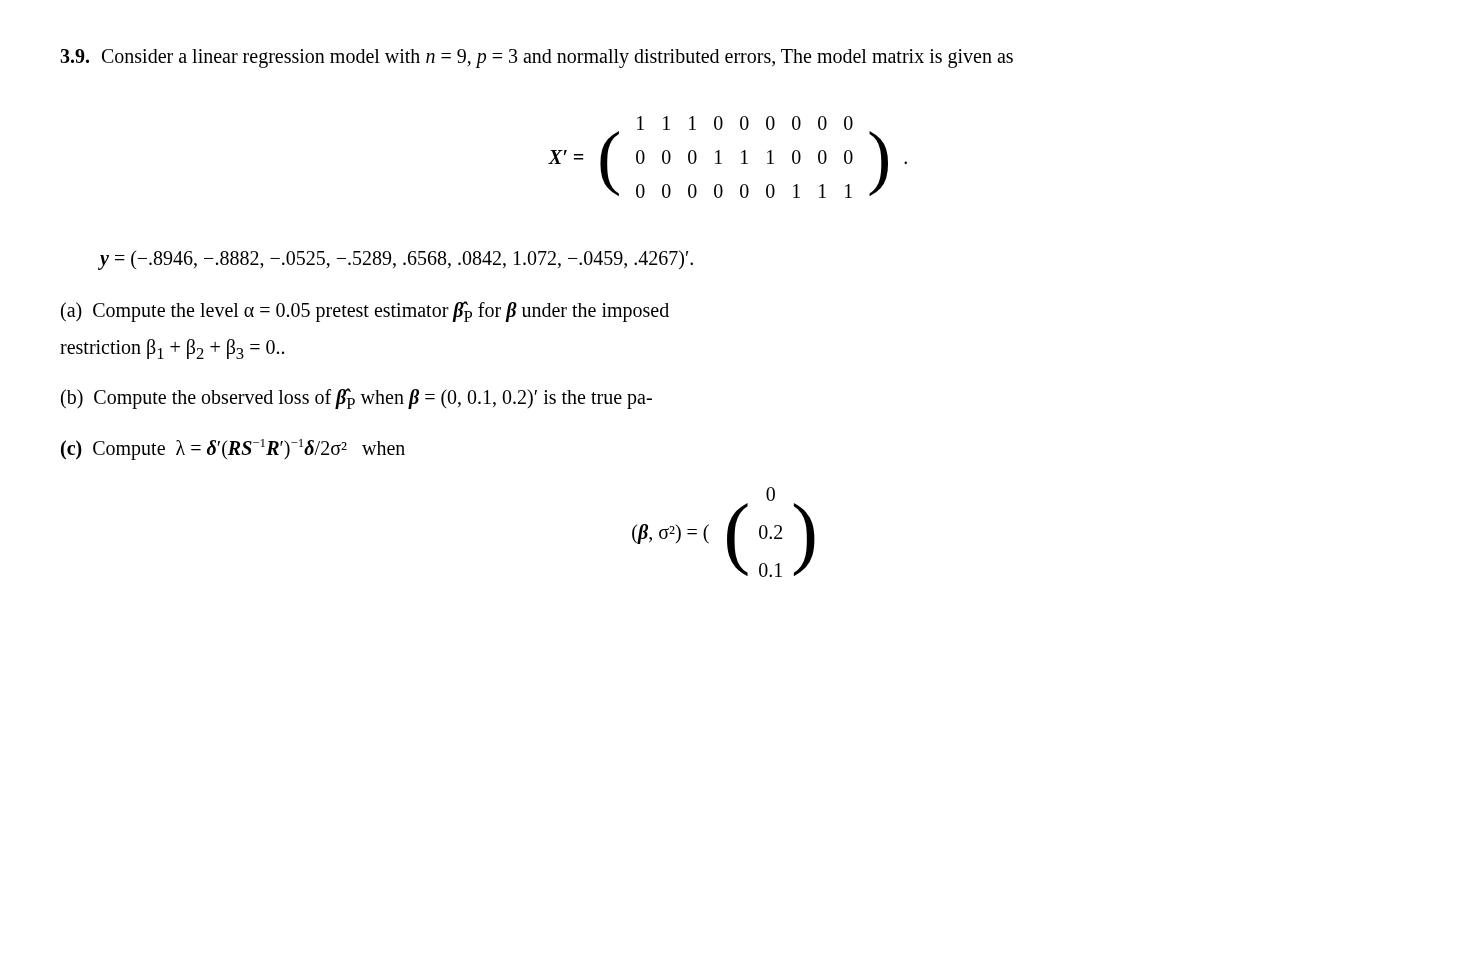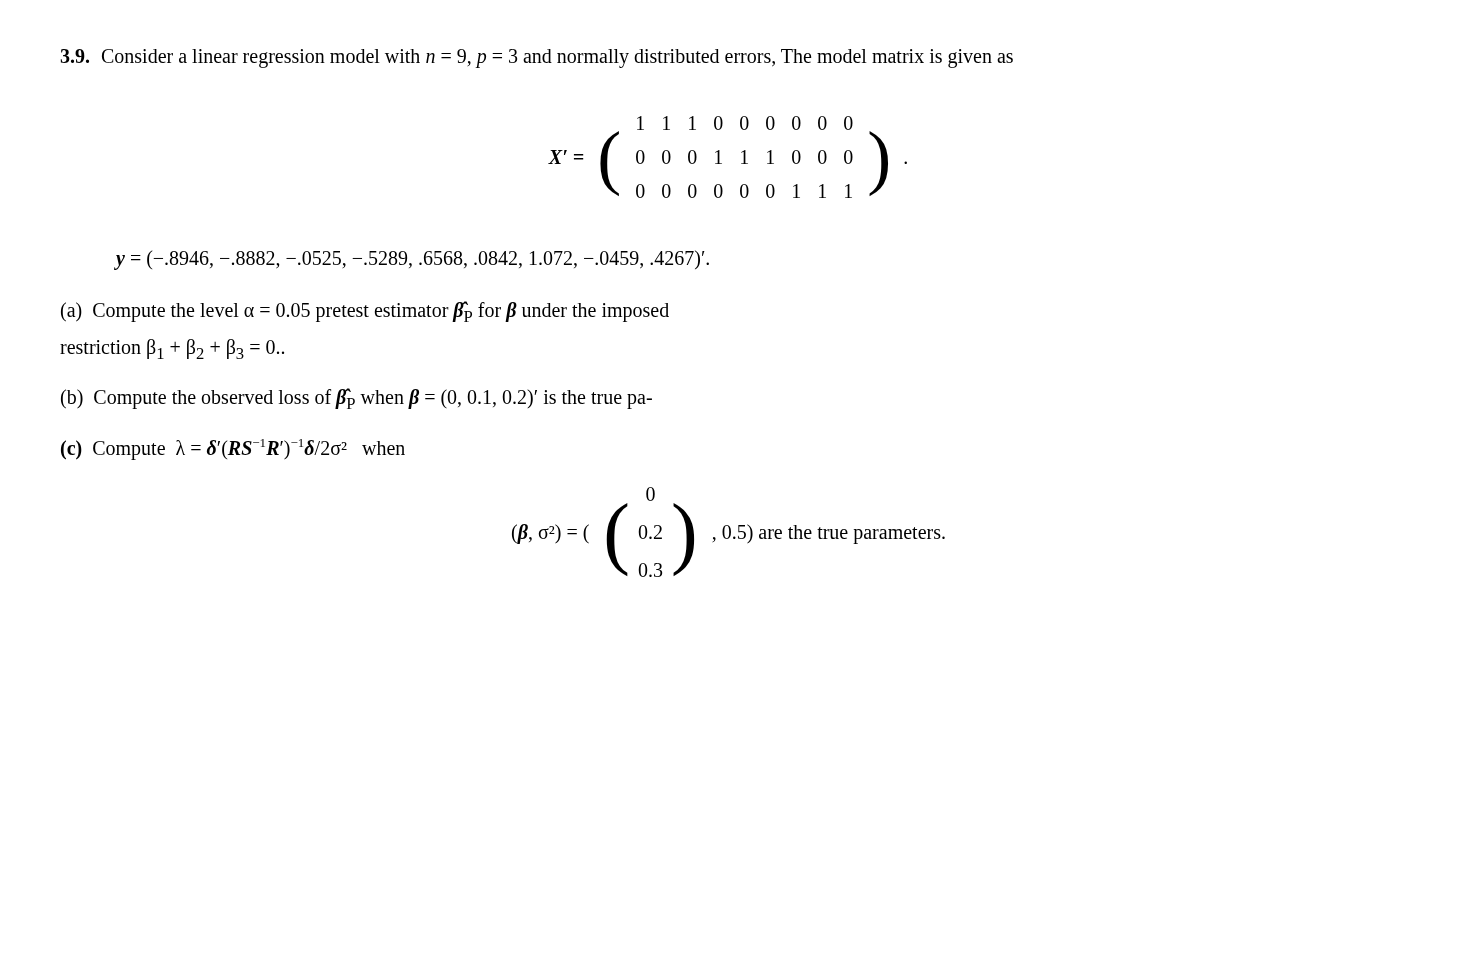"y = (−.8946, −.8882, −.0525," div { margin-left: 56px -> 40px }
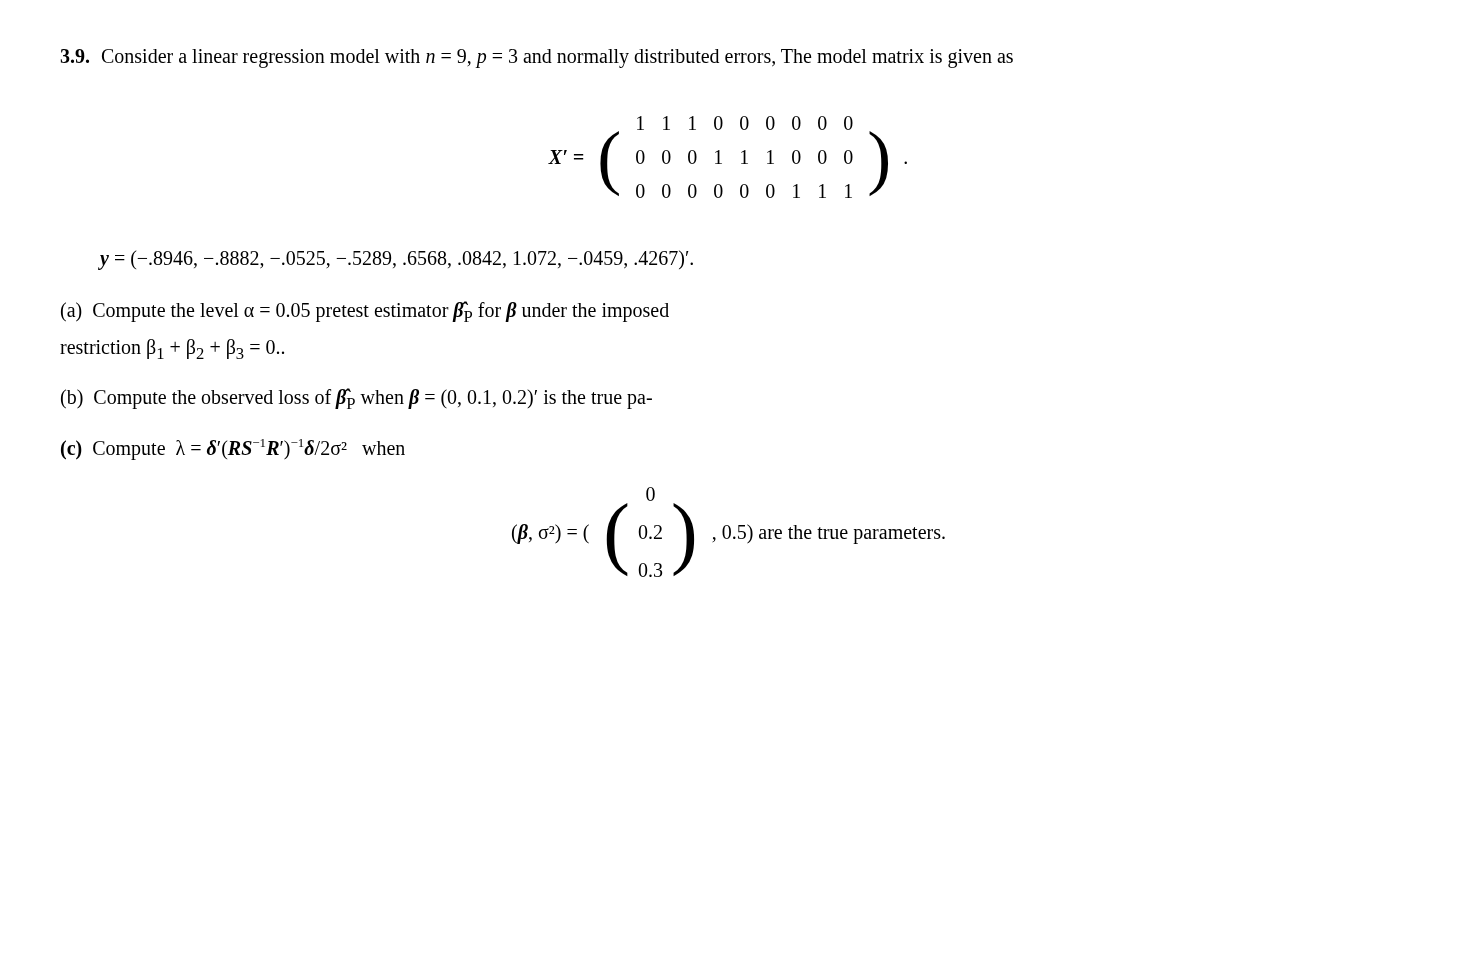", 0.5) are the true" span { html: <span>, 0.5) are the true parameters.</span> -> none }
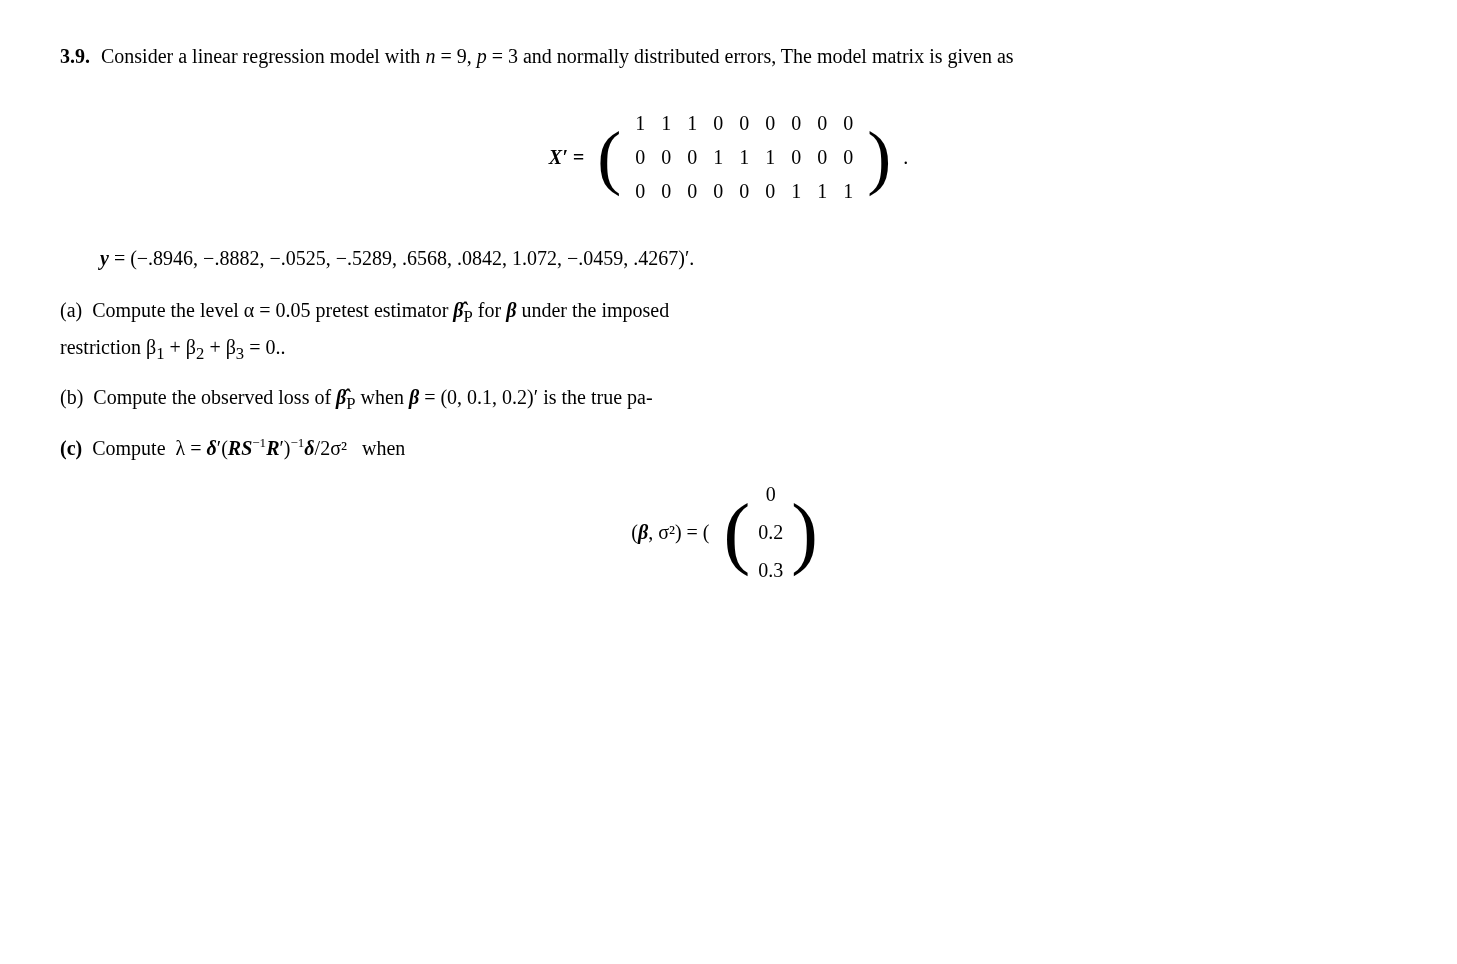"0.3" span.col-cell { text: 0.3 -> 0.1 }
